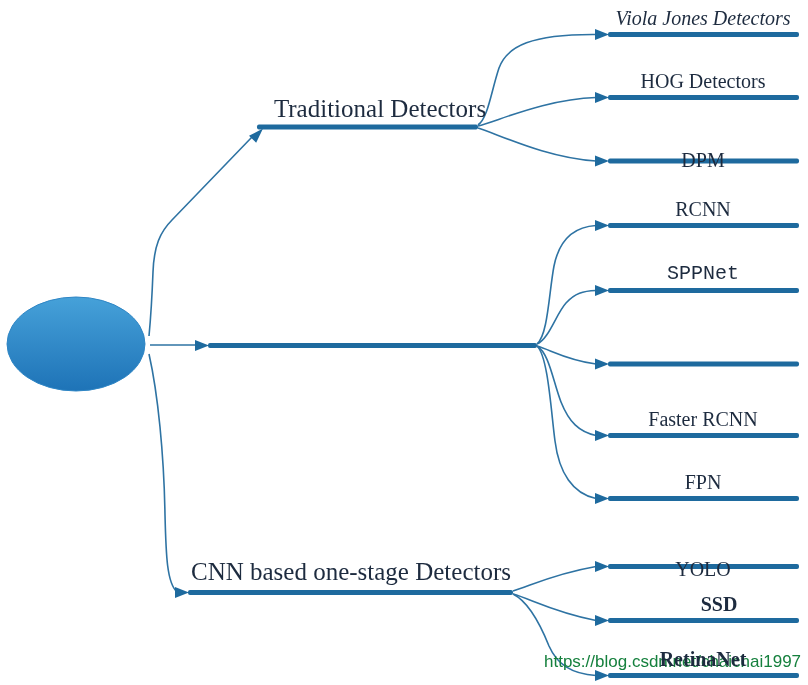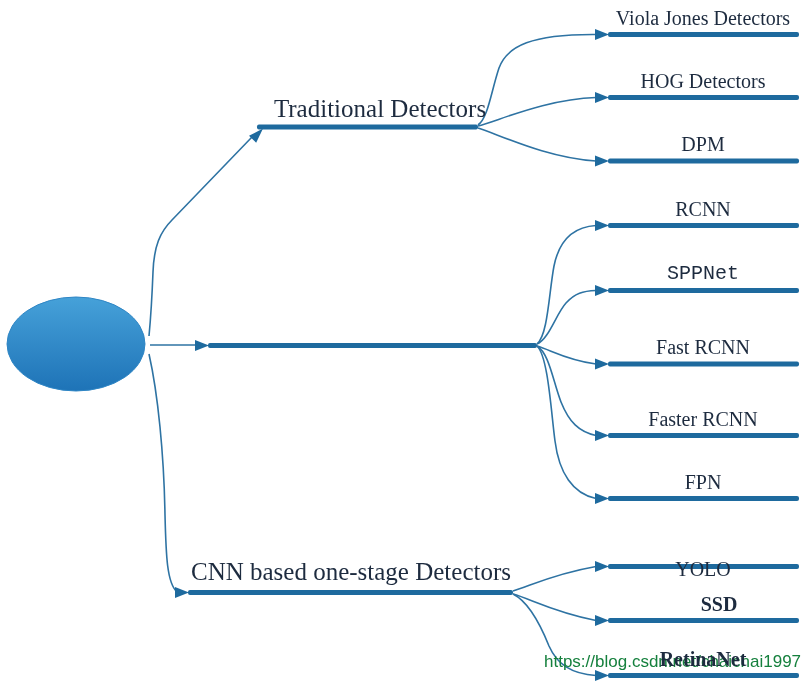"Viola Jones Detectors" div.label { font-style: none -> italic }
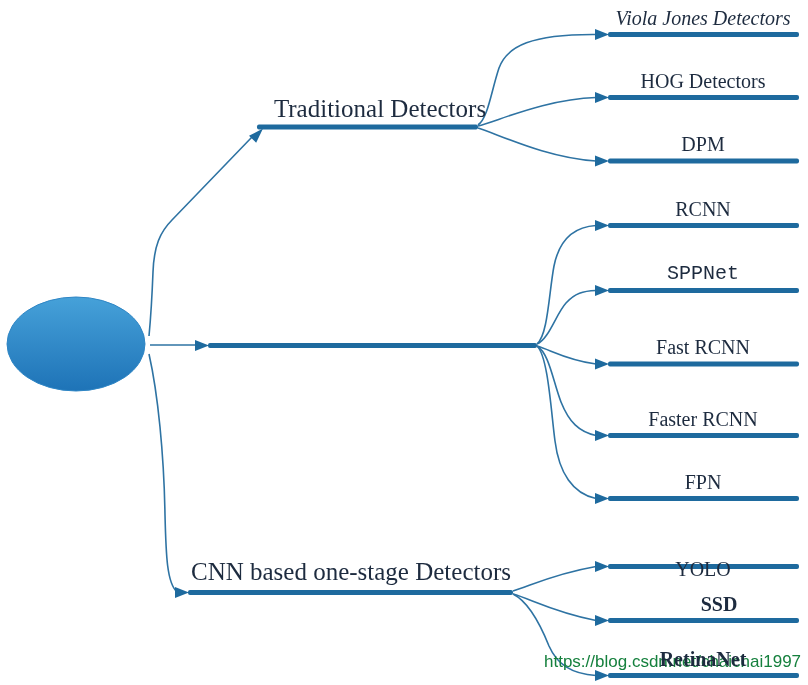"DPM" div.label { top: 132px -> 148px }
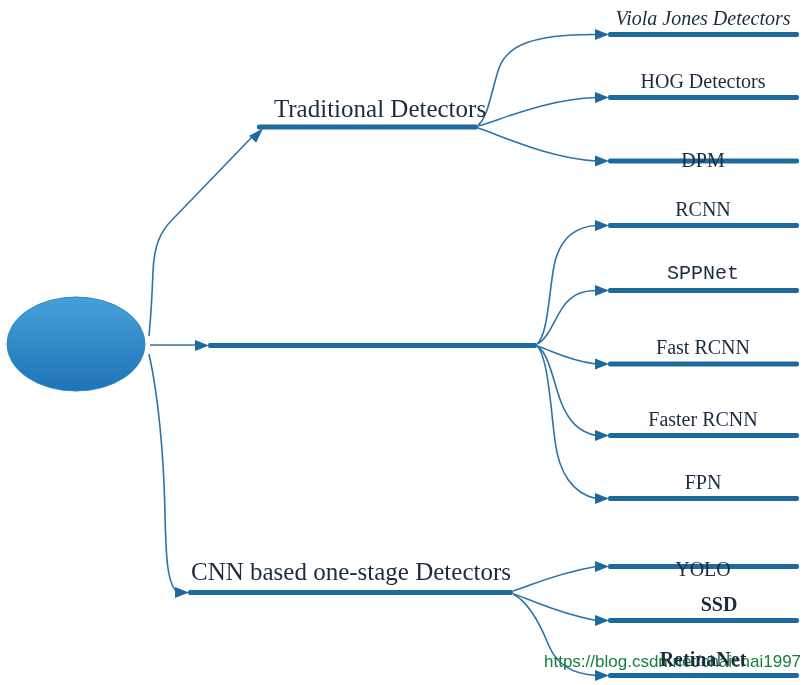"Fast RCNN" div.label { html: <div>Fast RCNN</div> -> none }
